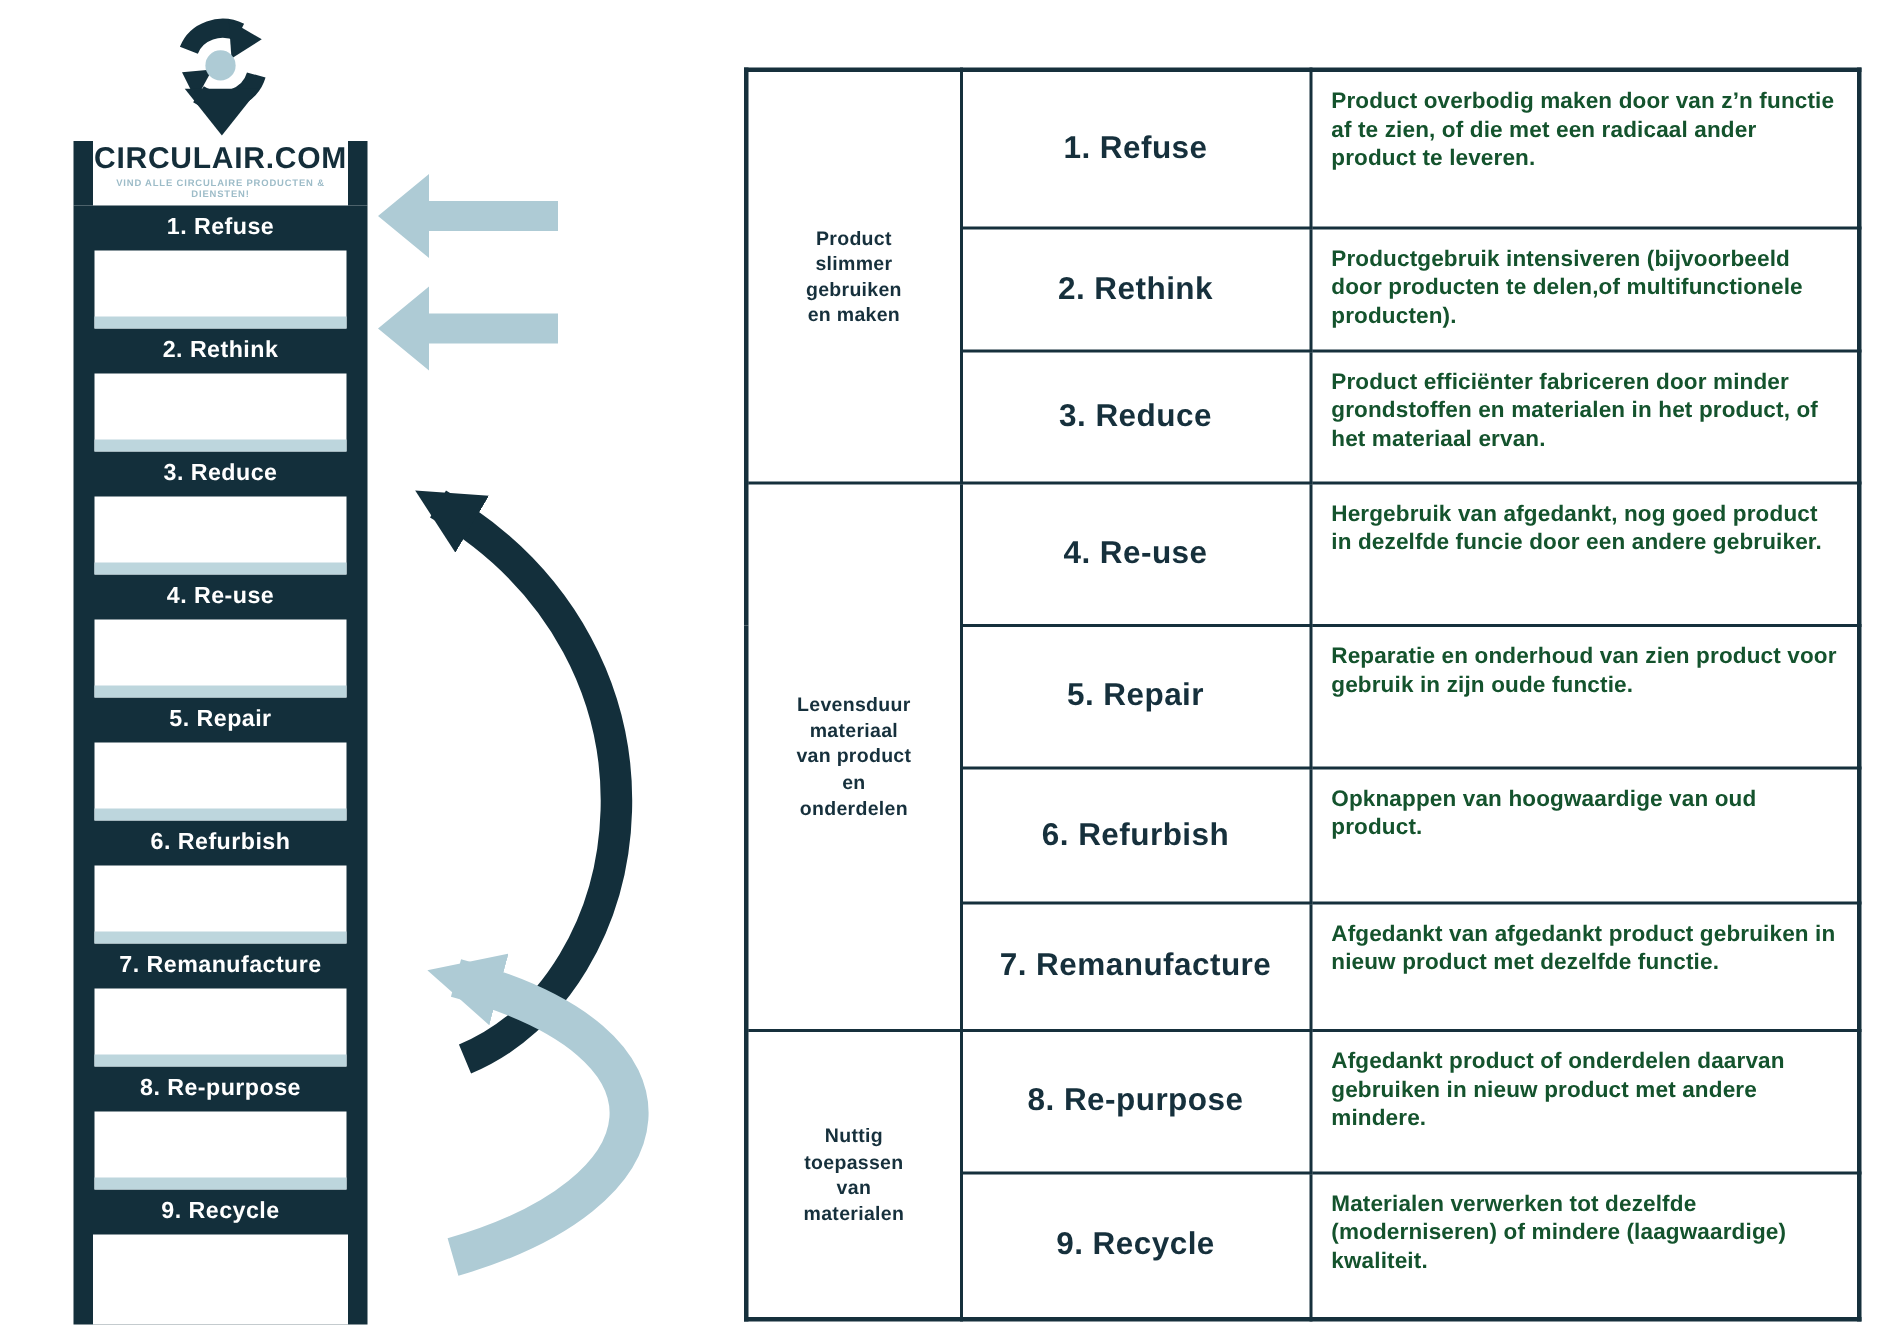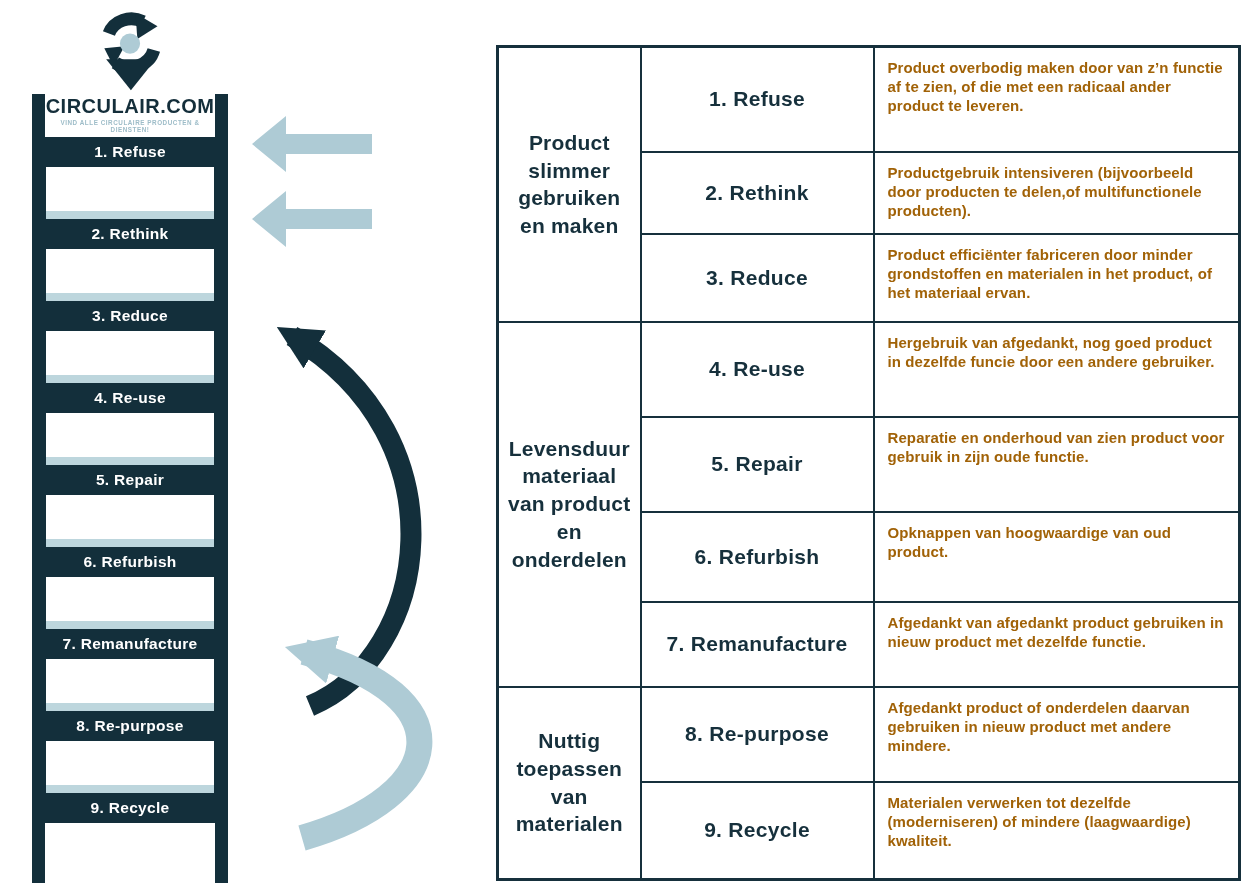"Product overbodig maken door van" td.desc { color: #a16207 -> #14532d }
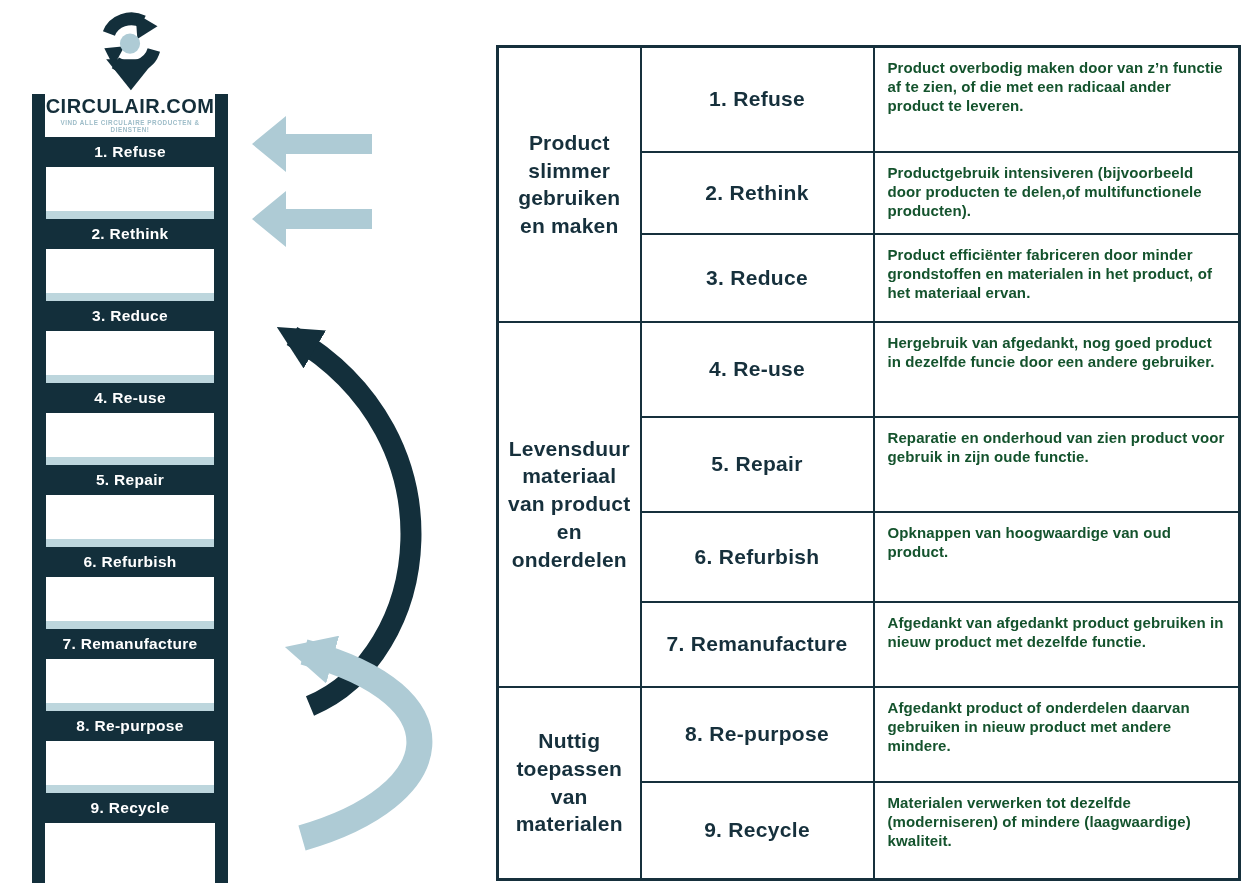"CIRCULAIR.COM" .ladder { left: 32px -> 49px }
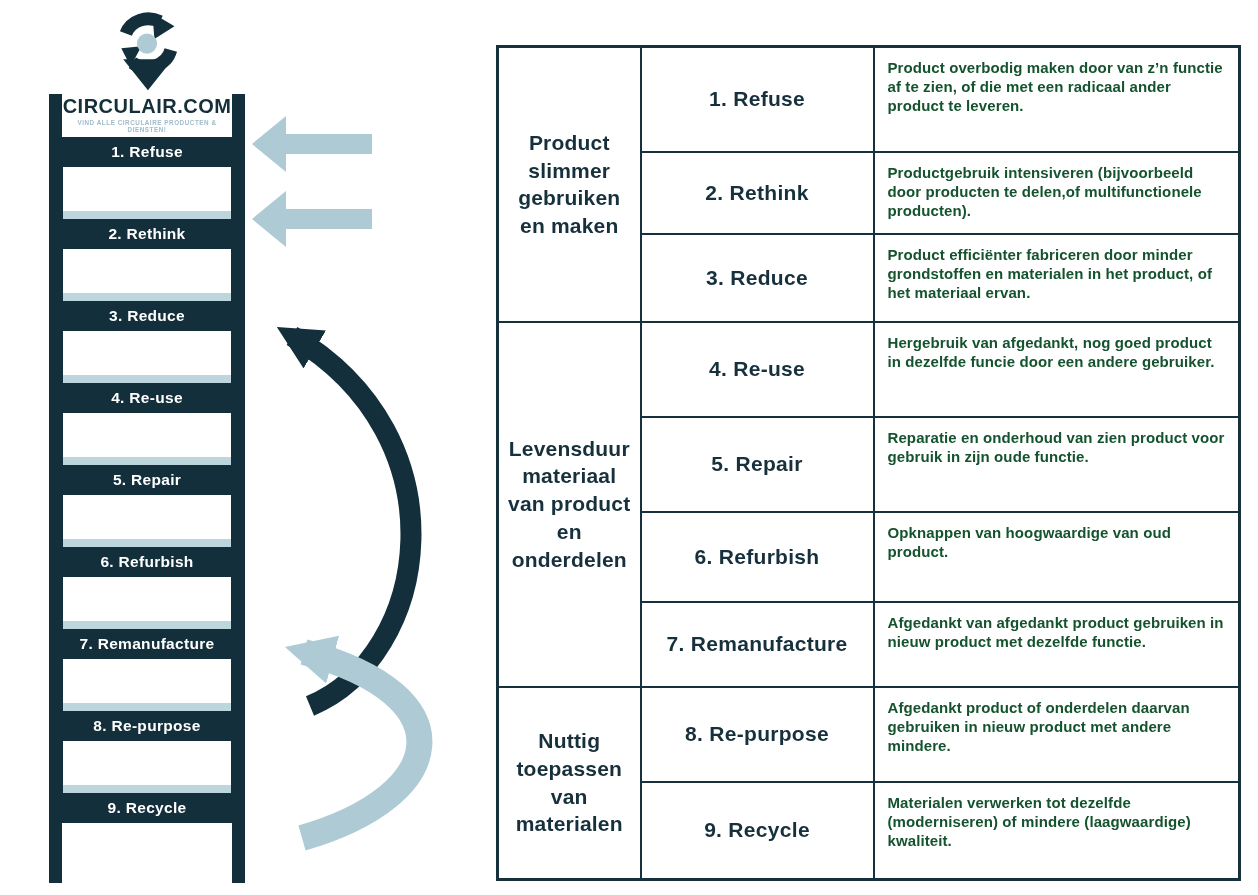"Product" td.group { font-size: 21px -> 13px }
